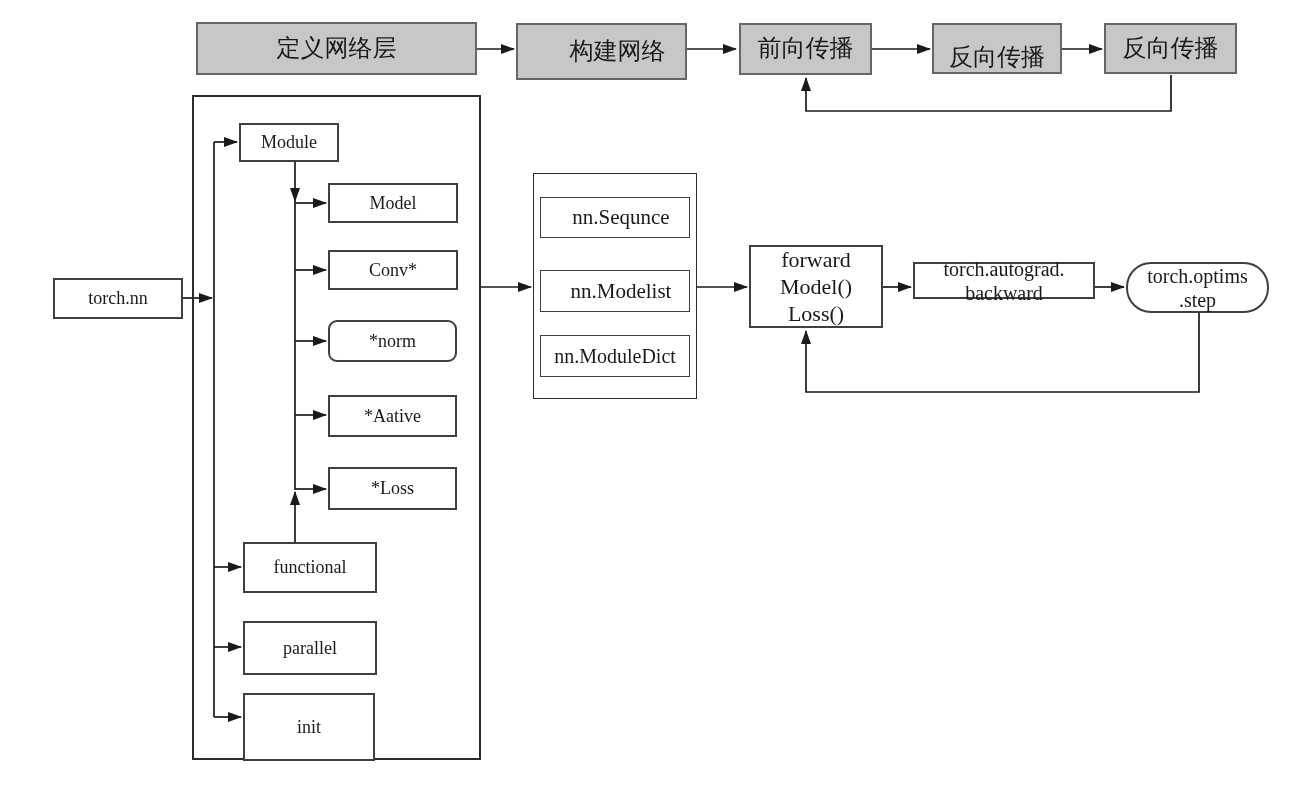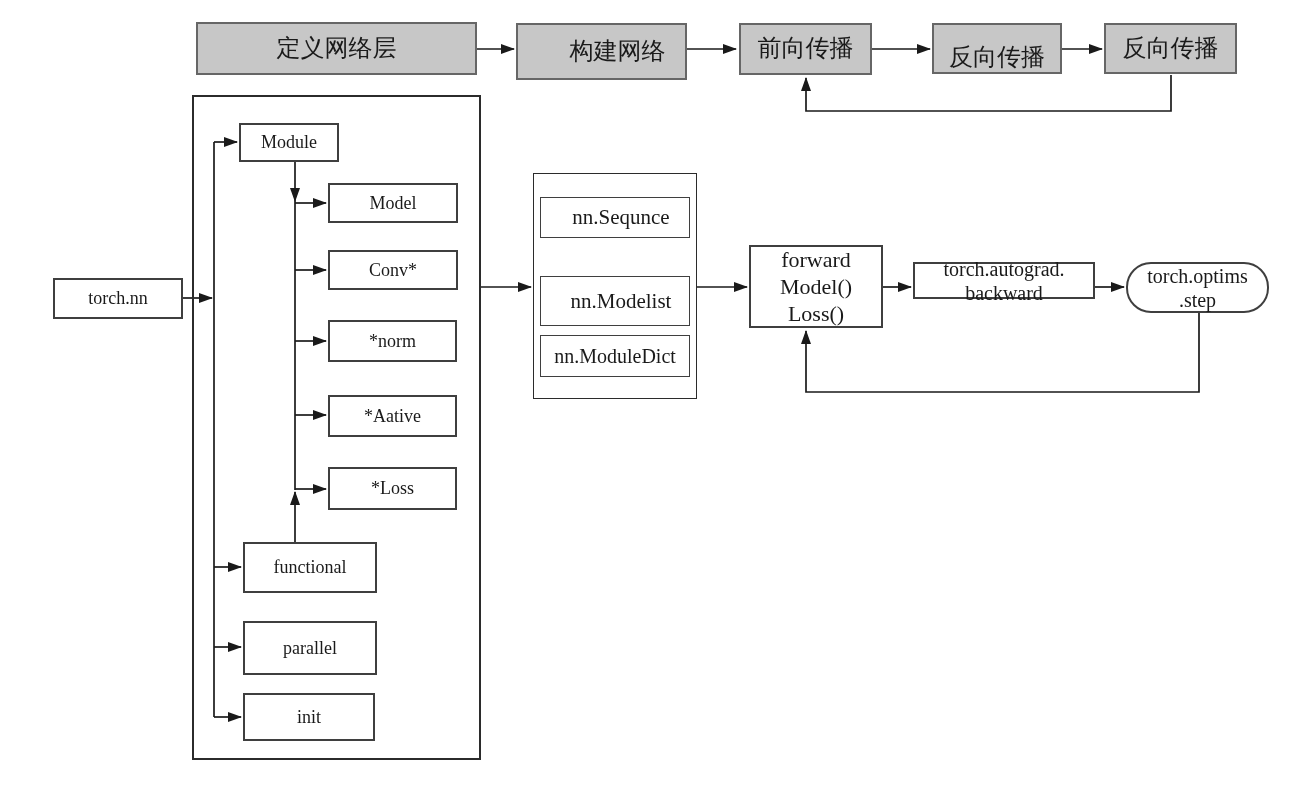"nn.Modelist" div.box { height: 50px -> 42px; top: 276px -> 270px }
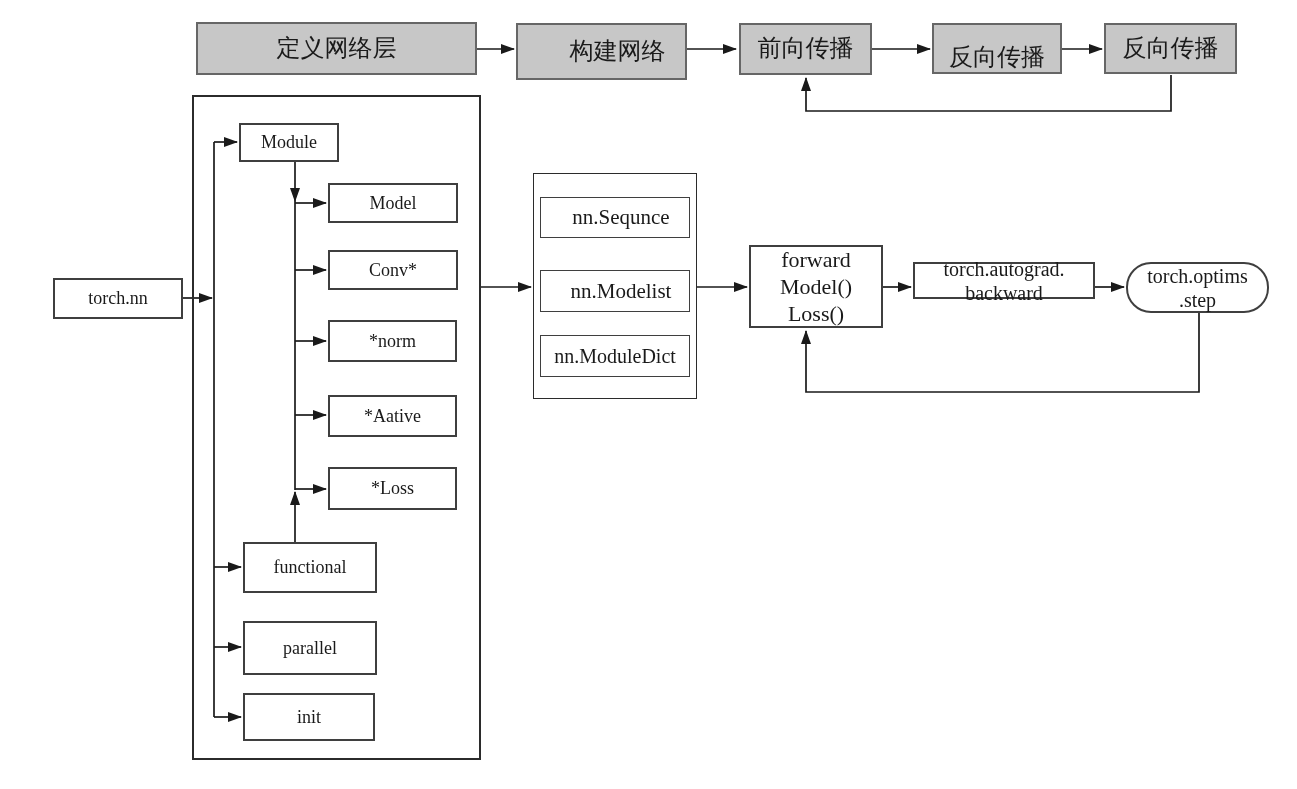"*norm" div.box { border-radius: none -> 9px }
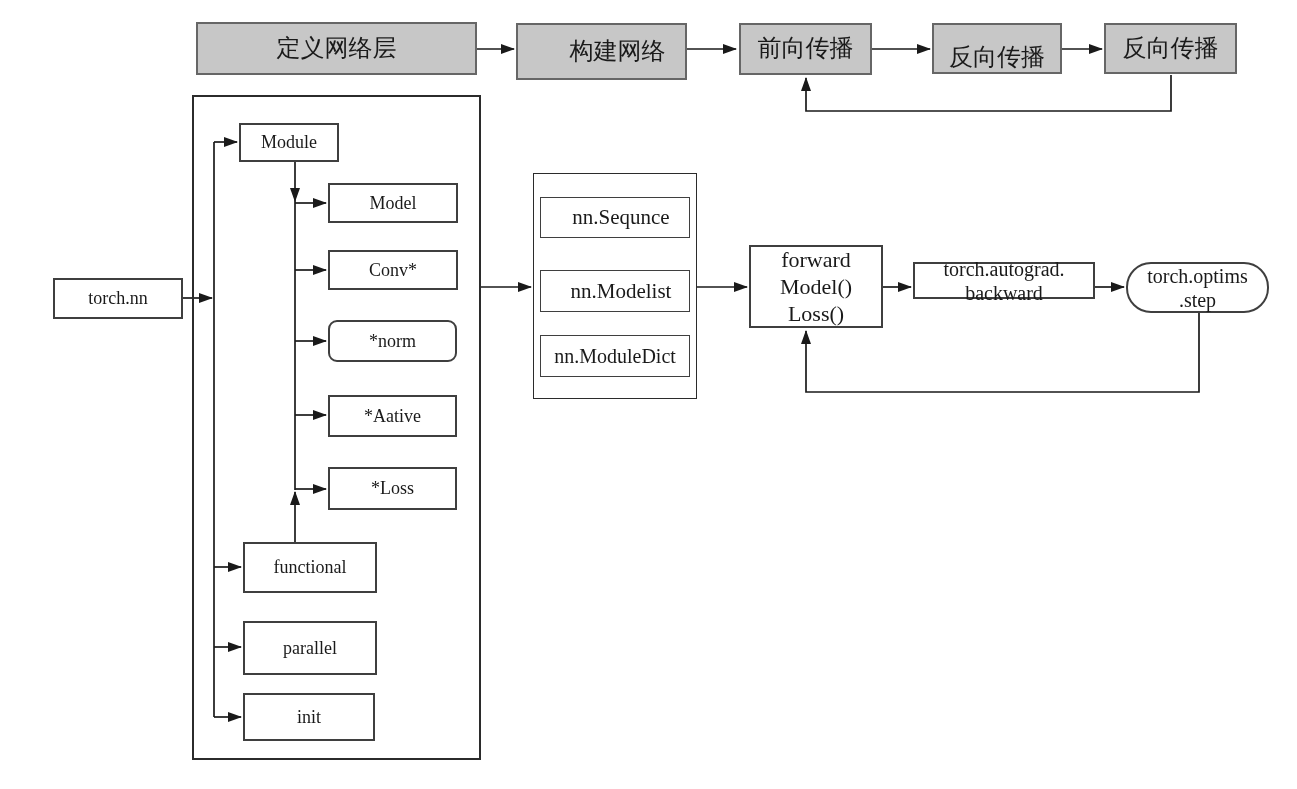"init" div.box { height: 48px -> 68px }
